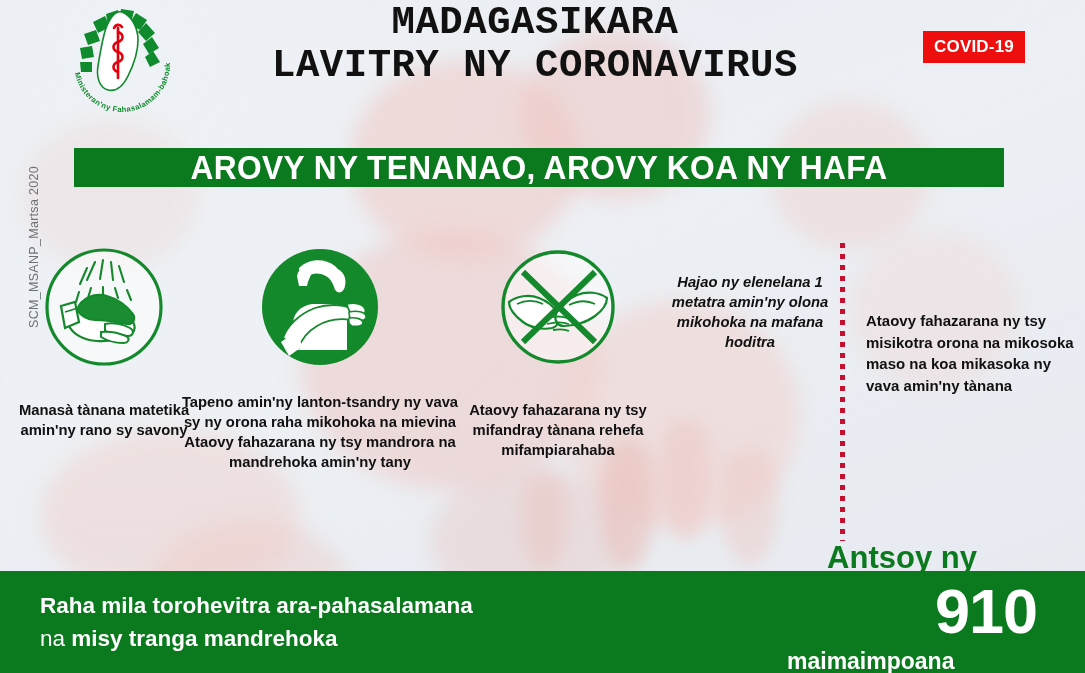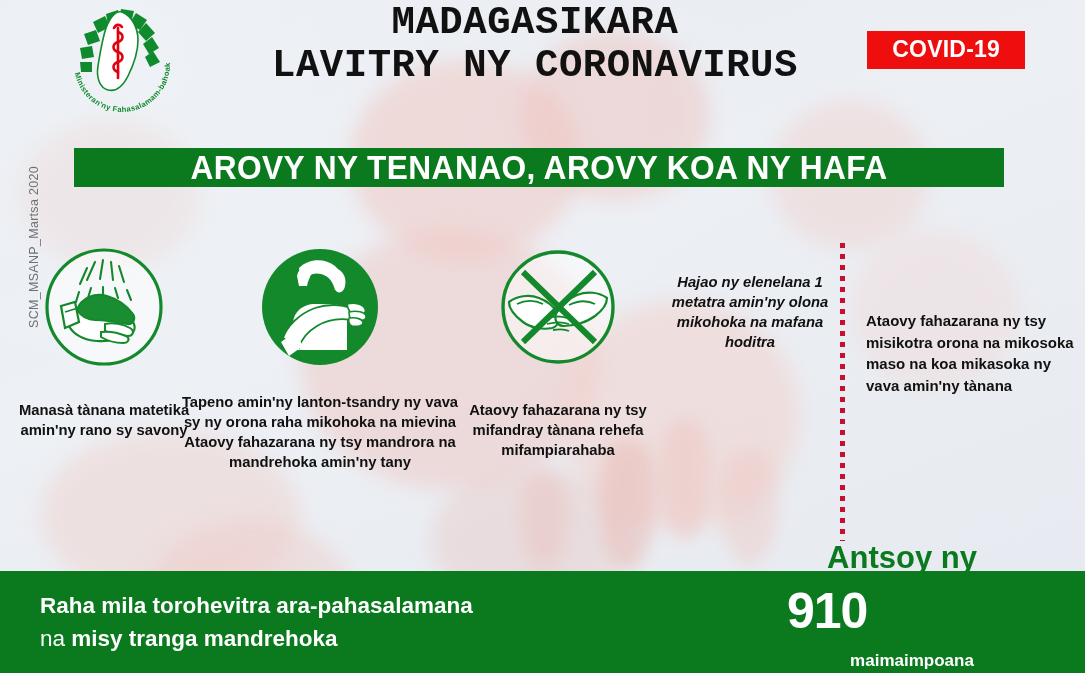"COVID-19" .covid-badge { font-size: 23px -> 17px; padding: 7px 25px 8px -> 7px 11px 8px }
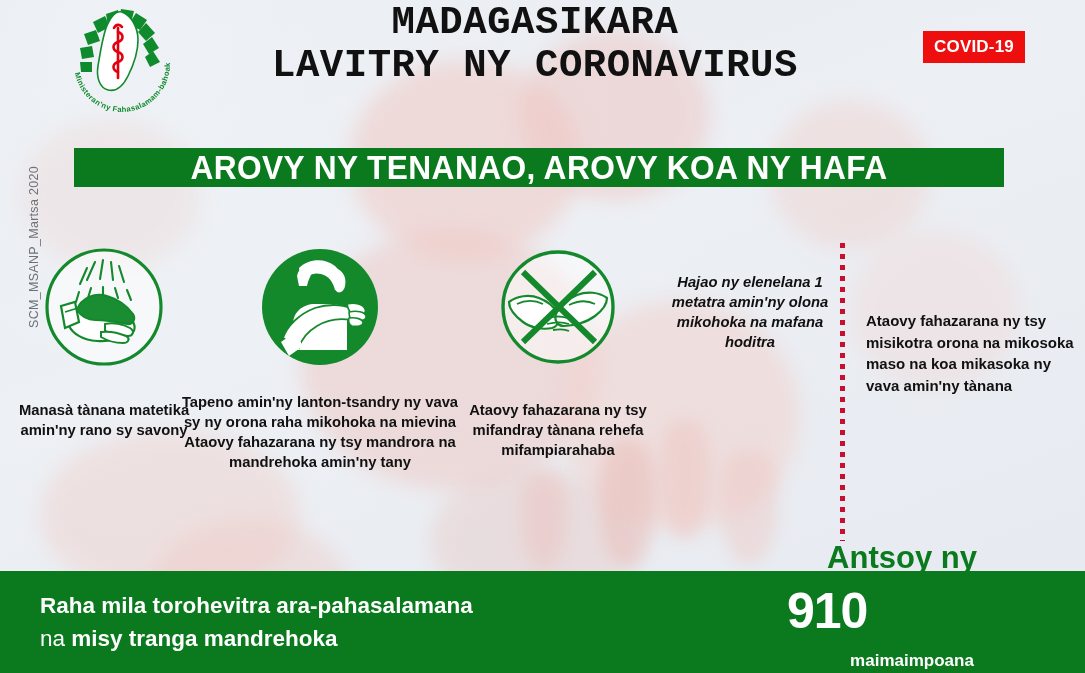"910" .num910 { font-size: 50px -> 63px; text-align: left -> right }
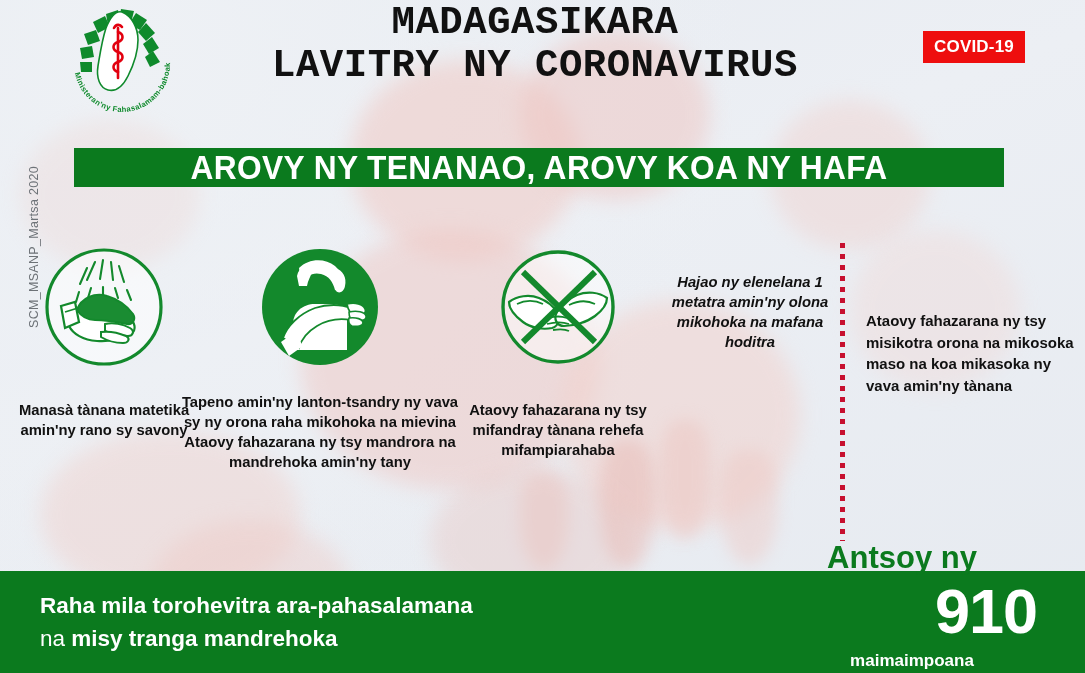"maimaimpoana" .maima { font-size: 17px -> 23px; text-align: center -> none }
